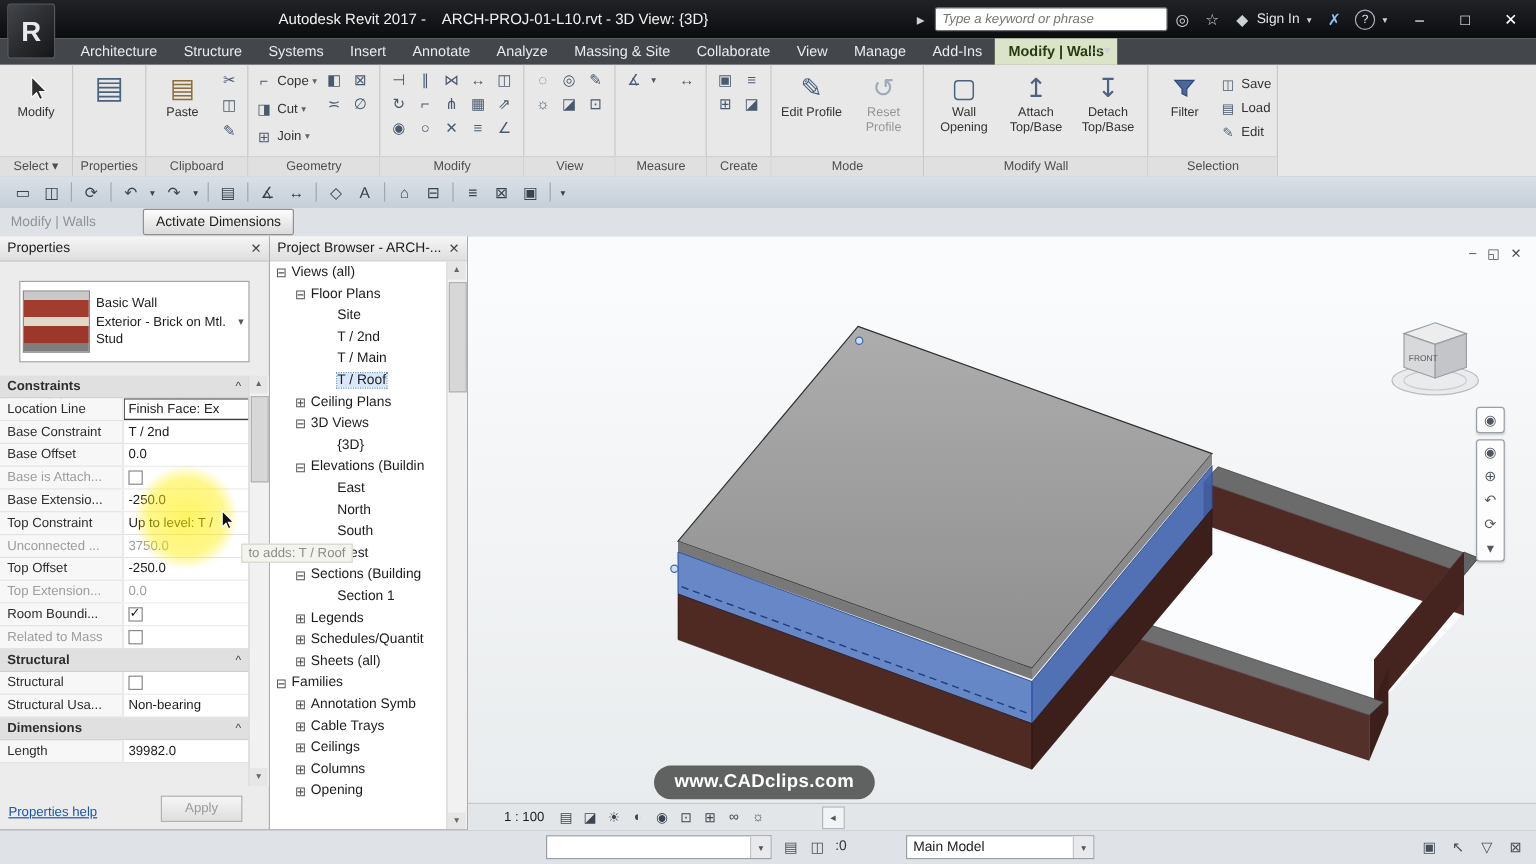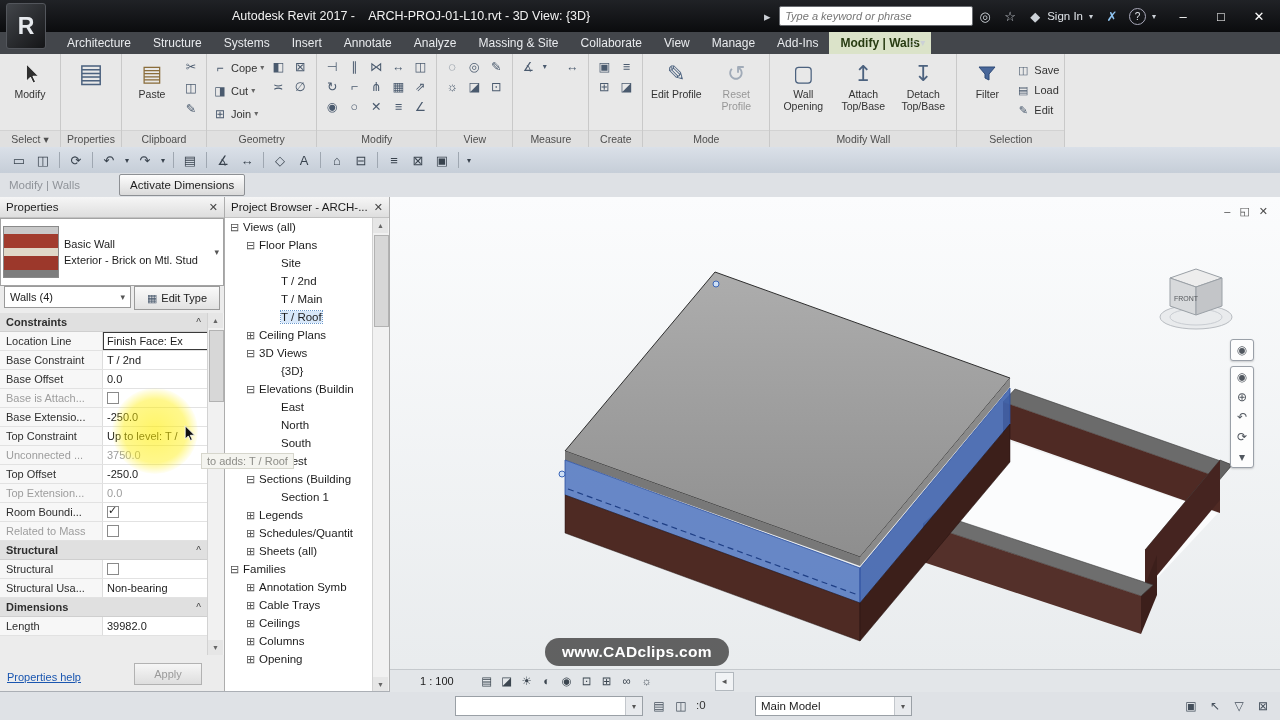"Basic Wall" .typesel { margin: 0 -> 16px }
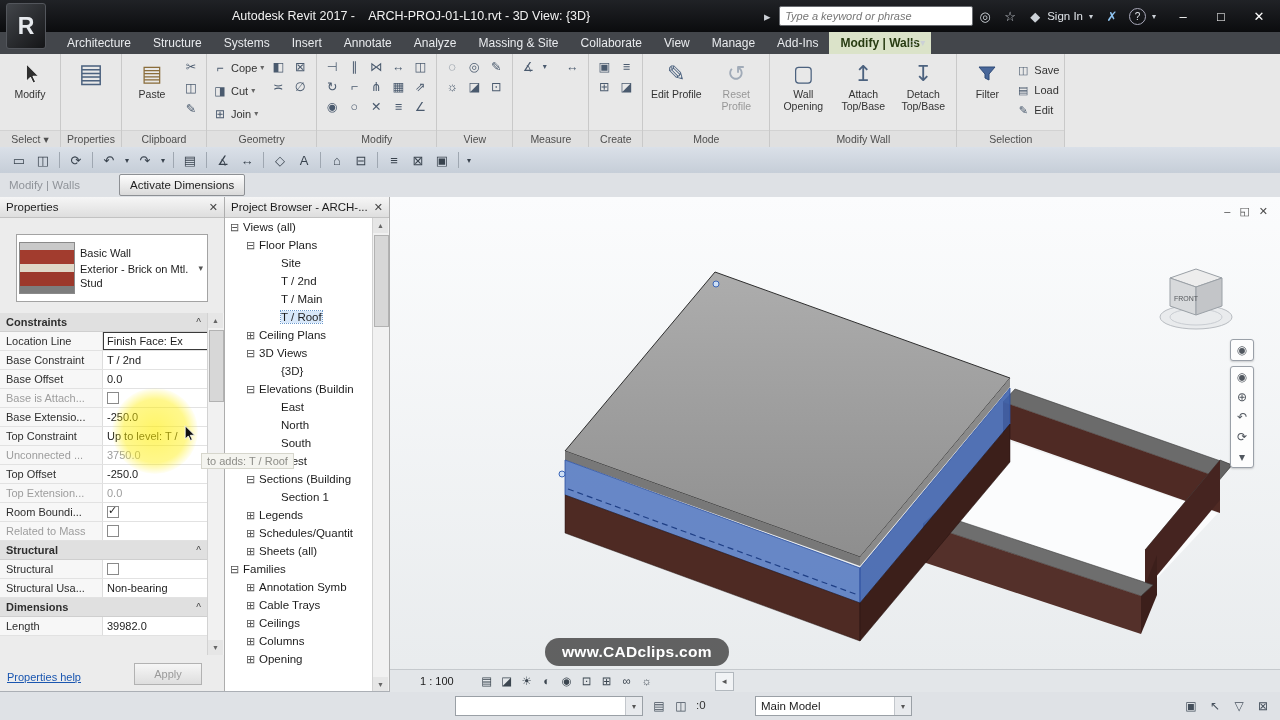"1 : 100" .viewbar { gap: 17px -> 2px }
